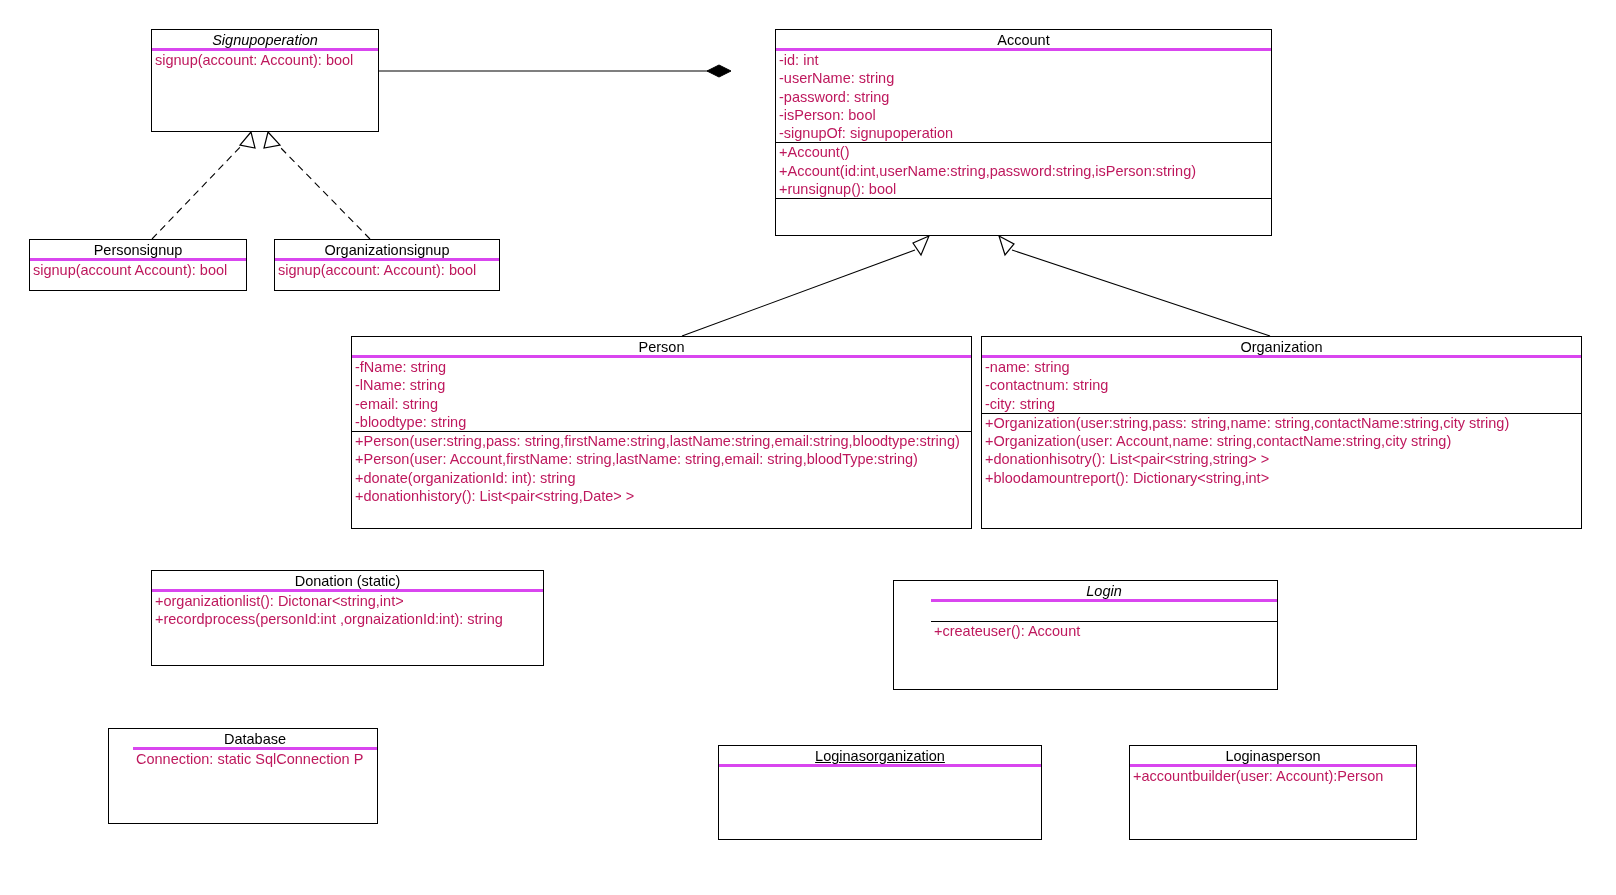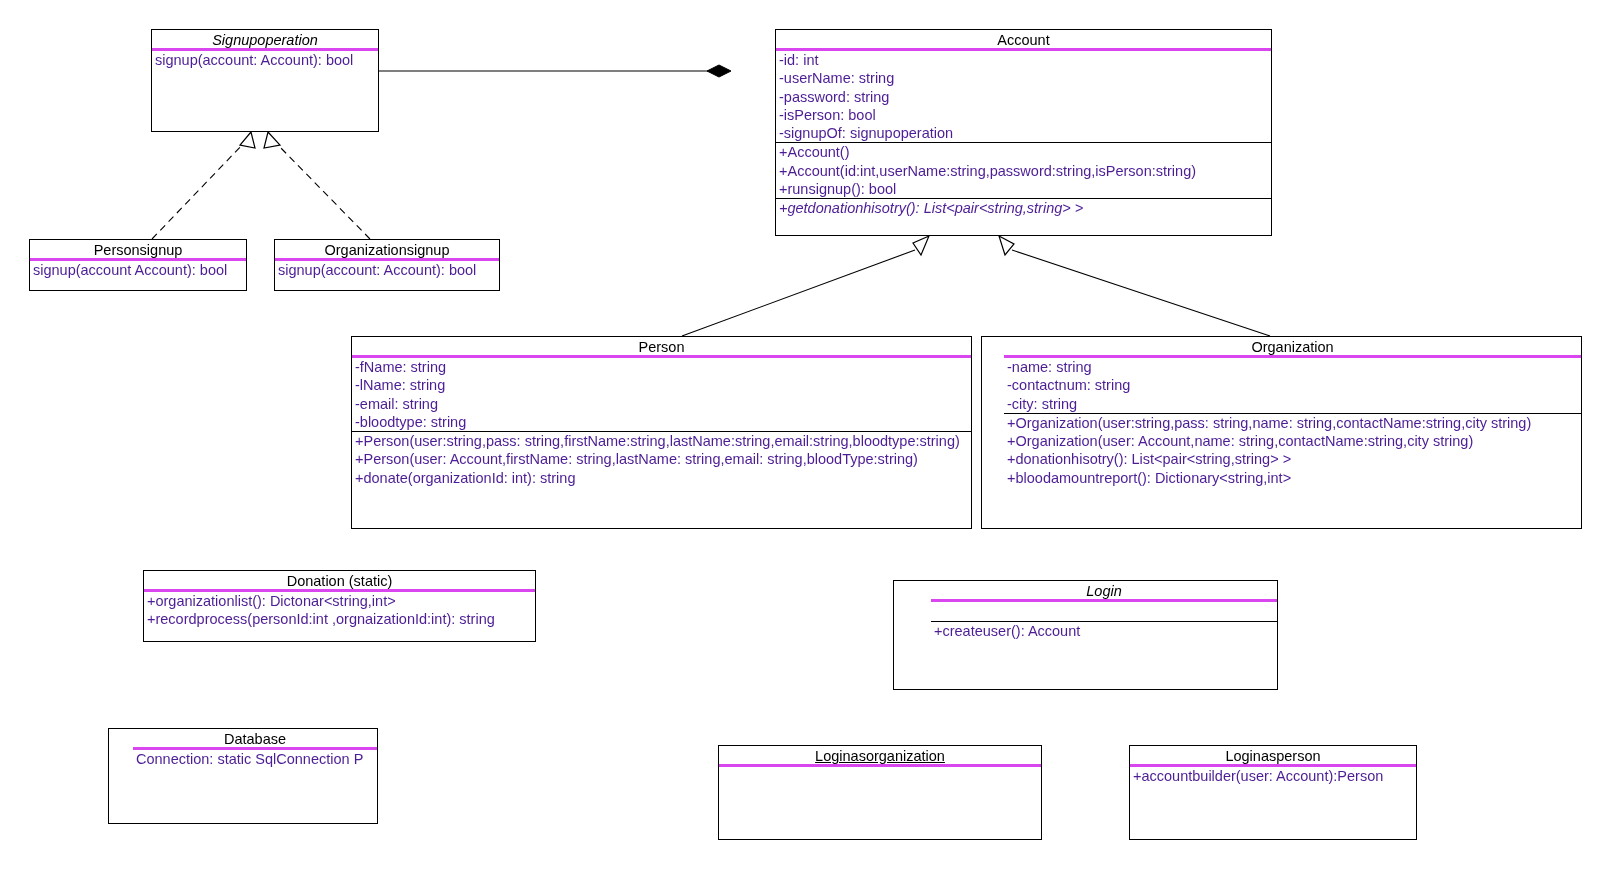"signup(account: Account): bool" .member { color: #4c1d95 -> #be185d }
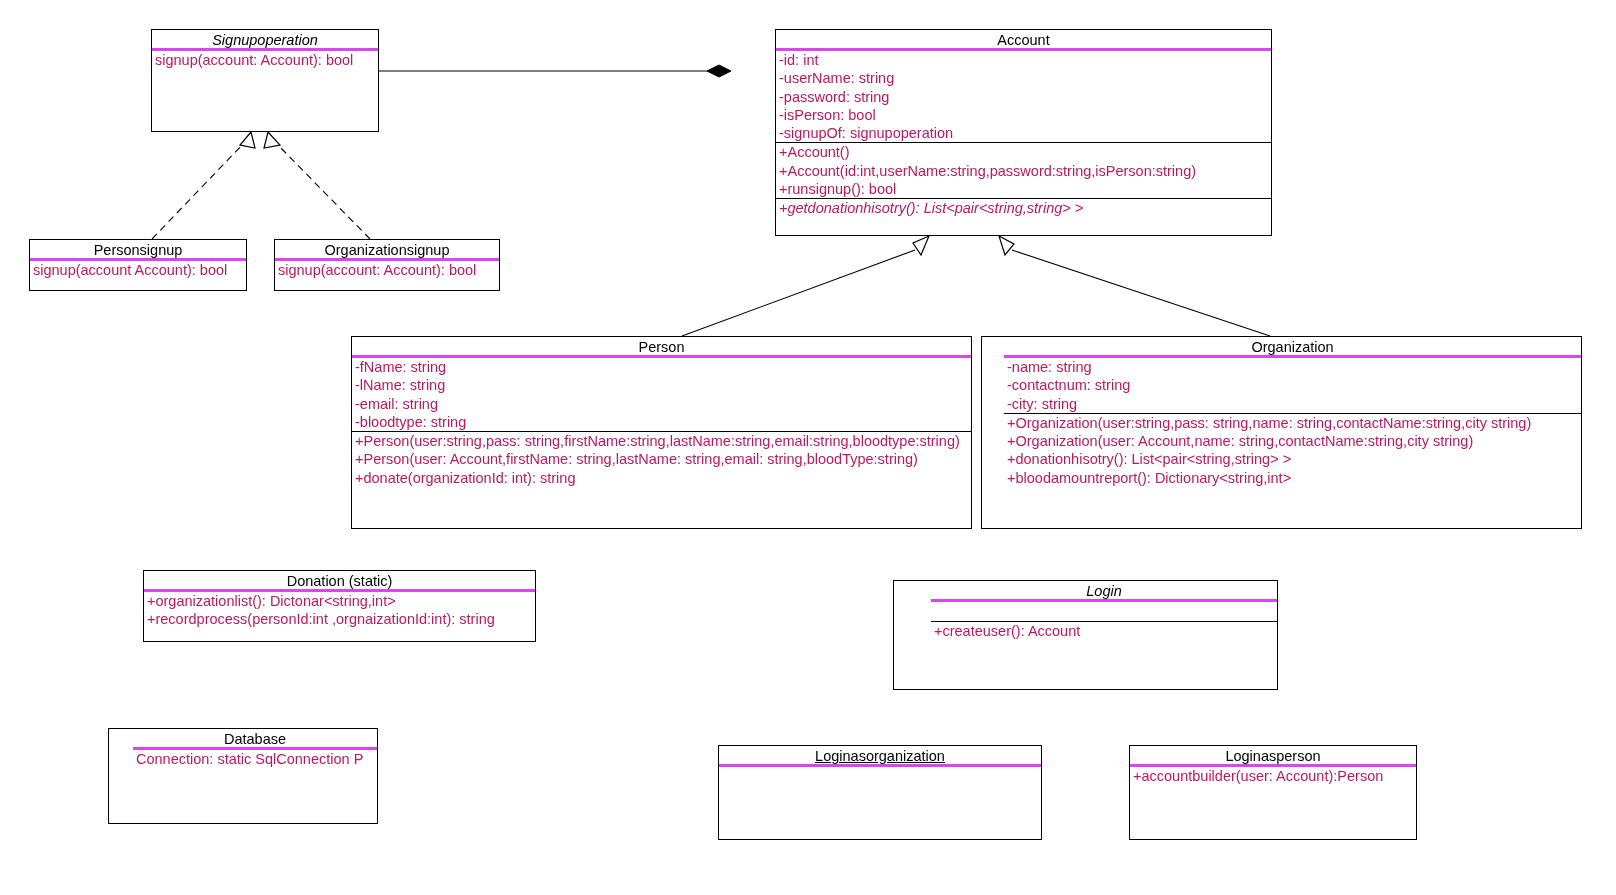"+getdonationhisotry():" div.compartment { html: <div> <div>+getdonationhisotry(): List&lt;pair&lt;string,string&gt; &gt;</div> </div> -> none }
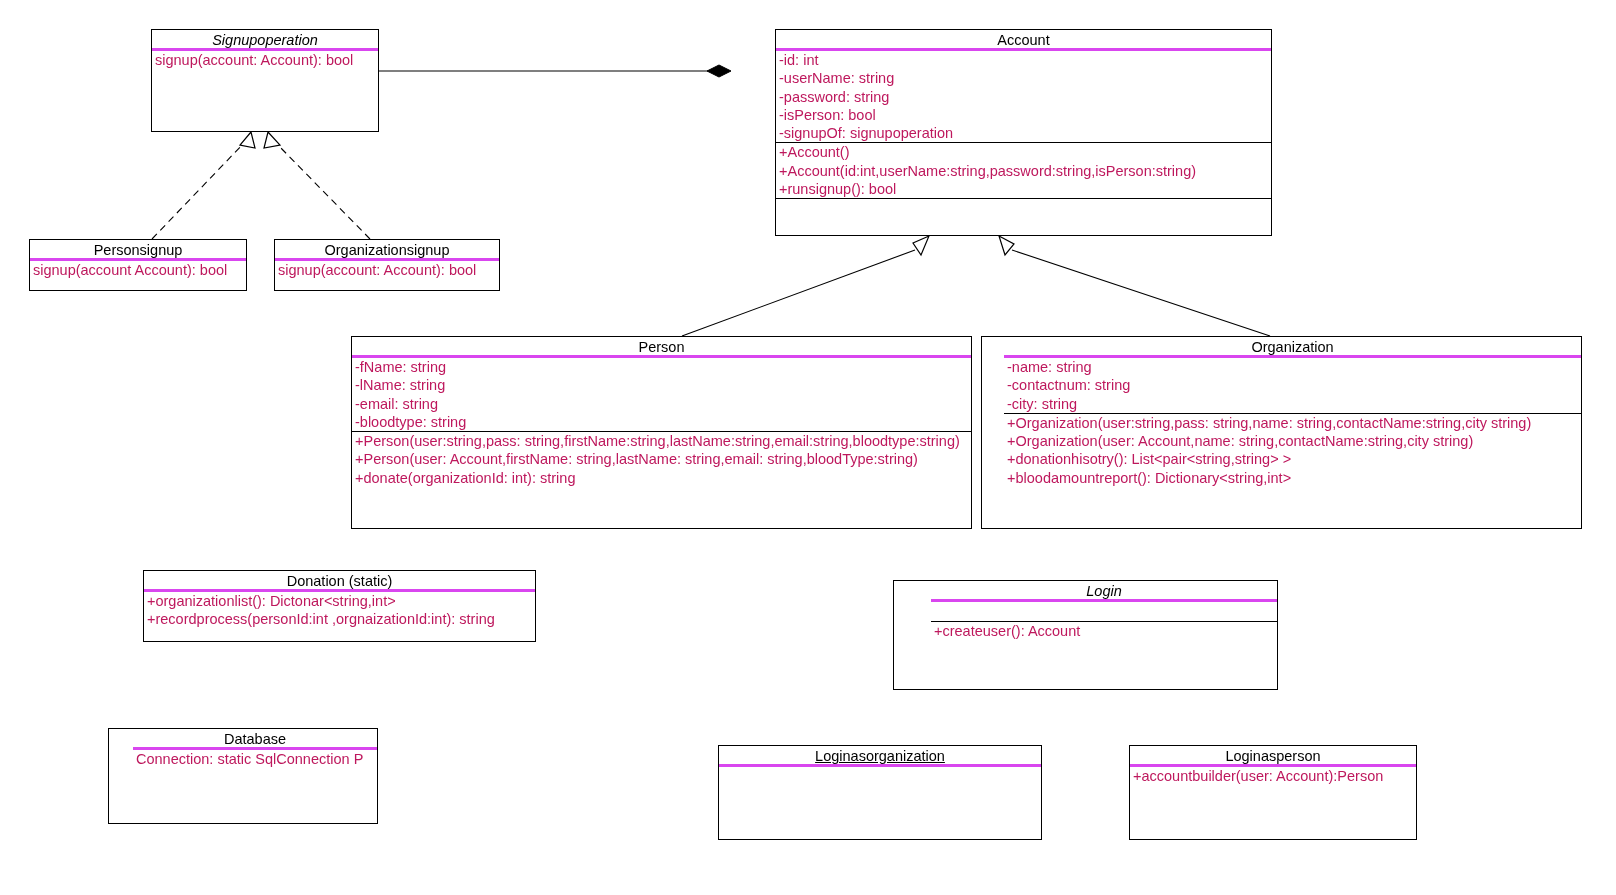"Organization" div.uml-class { padding-left: 22px -> none }
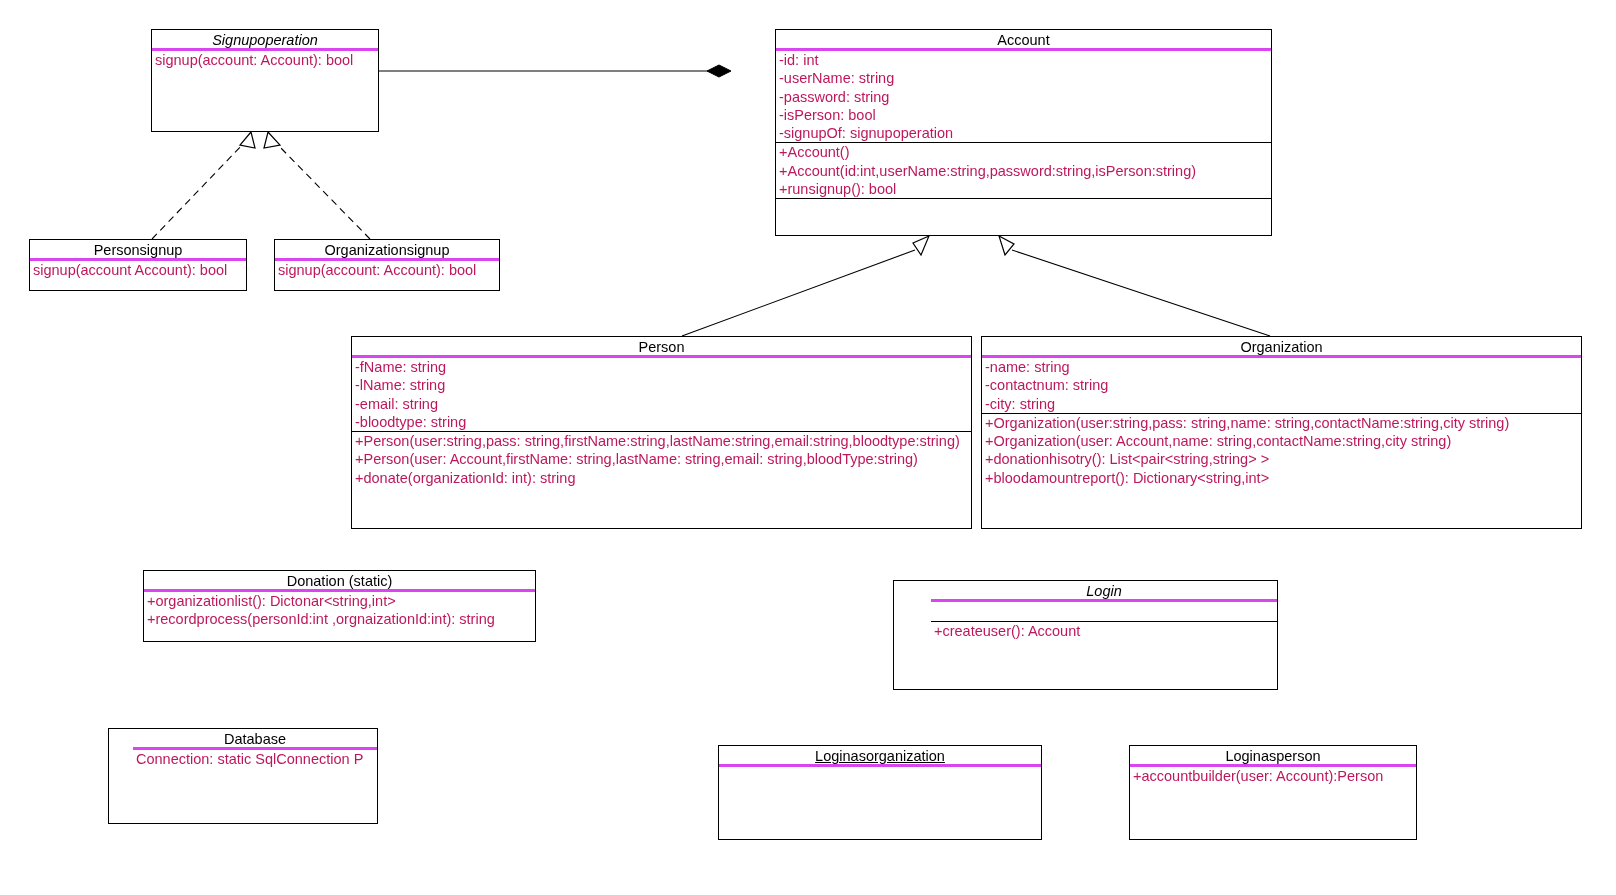"+donationhistory():" div.member { html: none -> <div>+donationhistory(): List&lt;pair&lt;string,Date&gt; &gt;</div> }
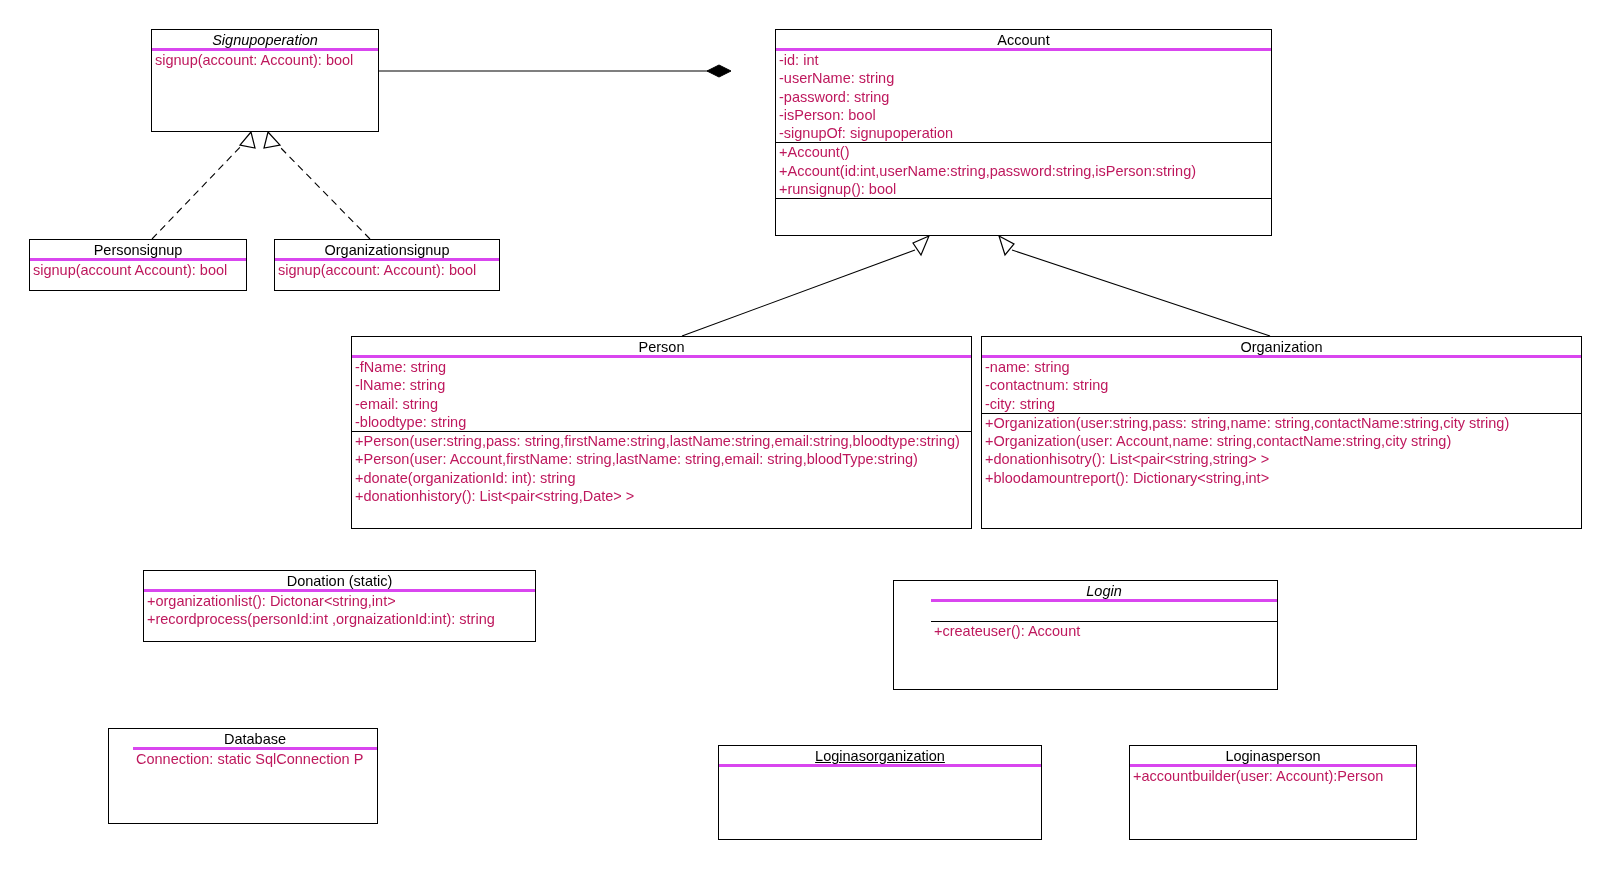"Donation (static)" div.uml-class { height: 72px -> 96px; left: 143px -> 151px }
